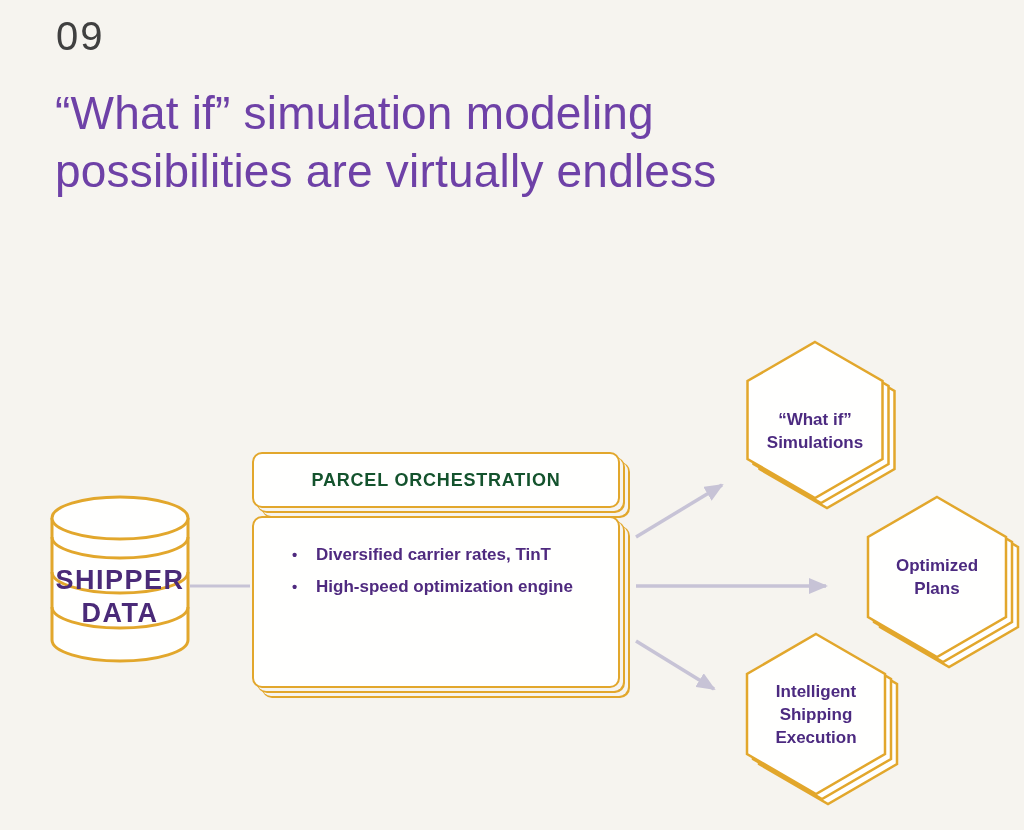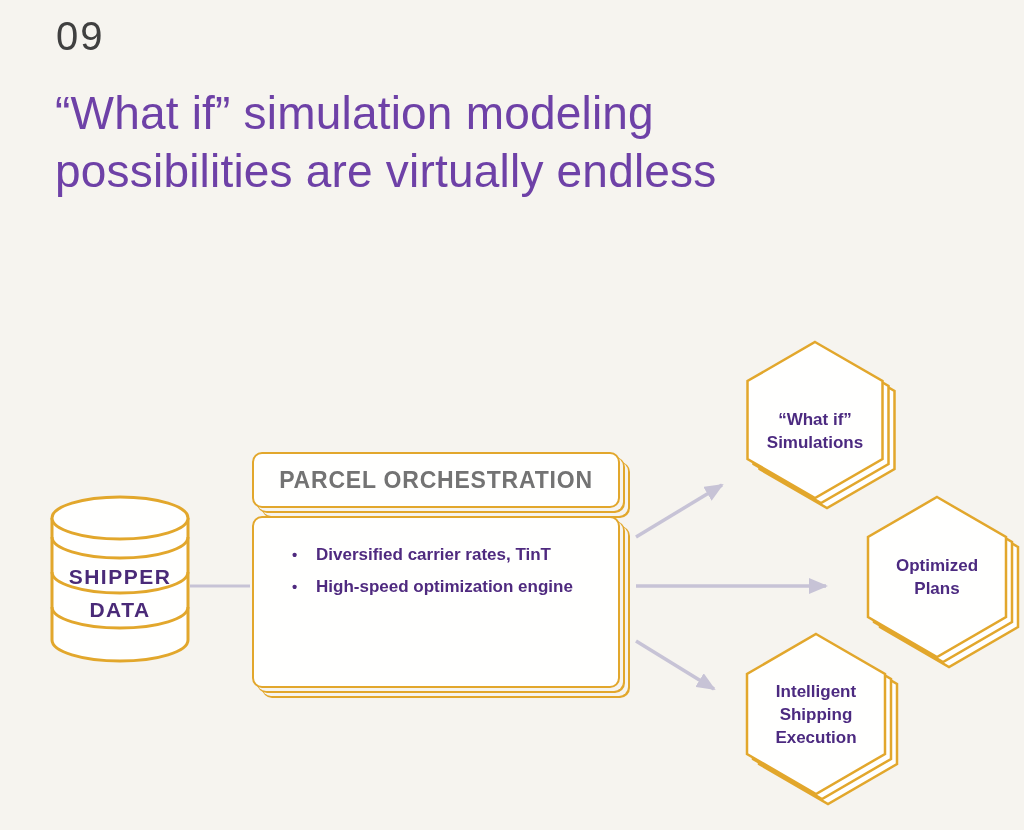"PARCEL ORCHESTRATION" .header-card .card-title { color: #737373 -> #14532d; font-size: 23px -> 18px }
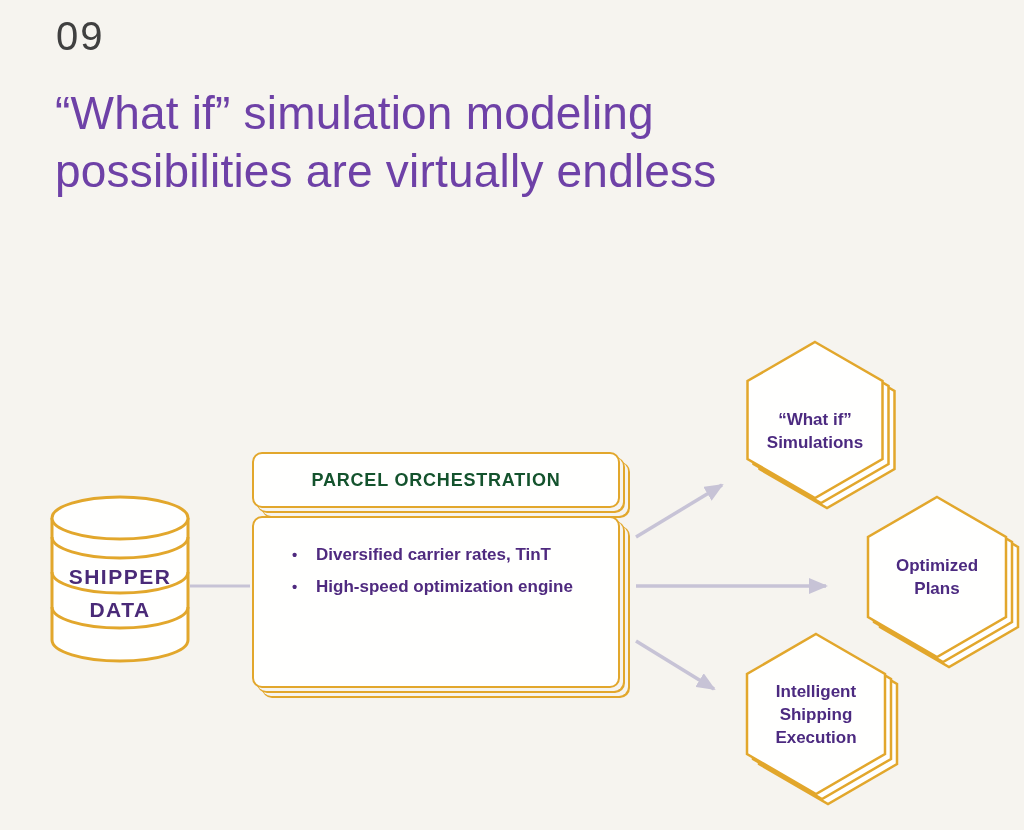"SHIPPER" .cyl-label { font-size: 21px -> 27px }
